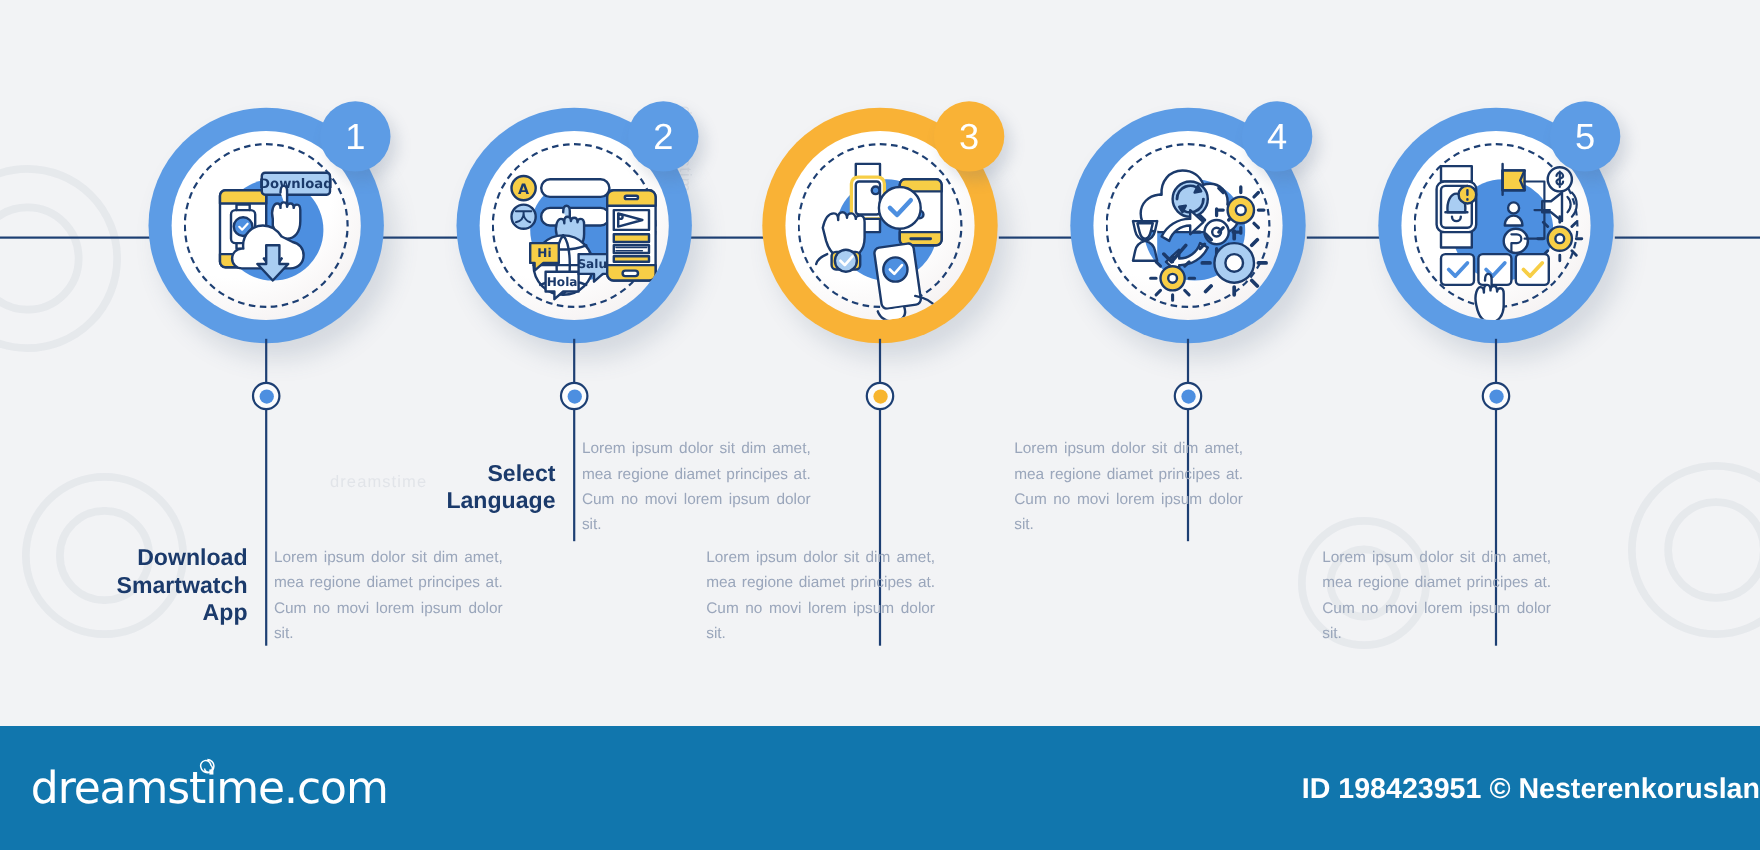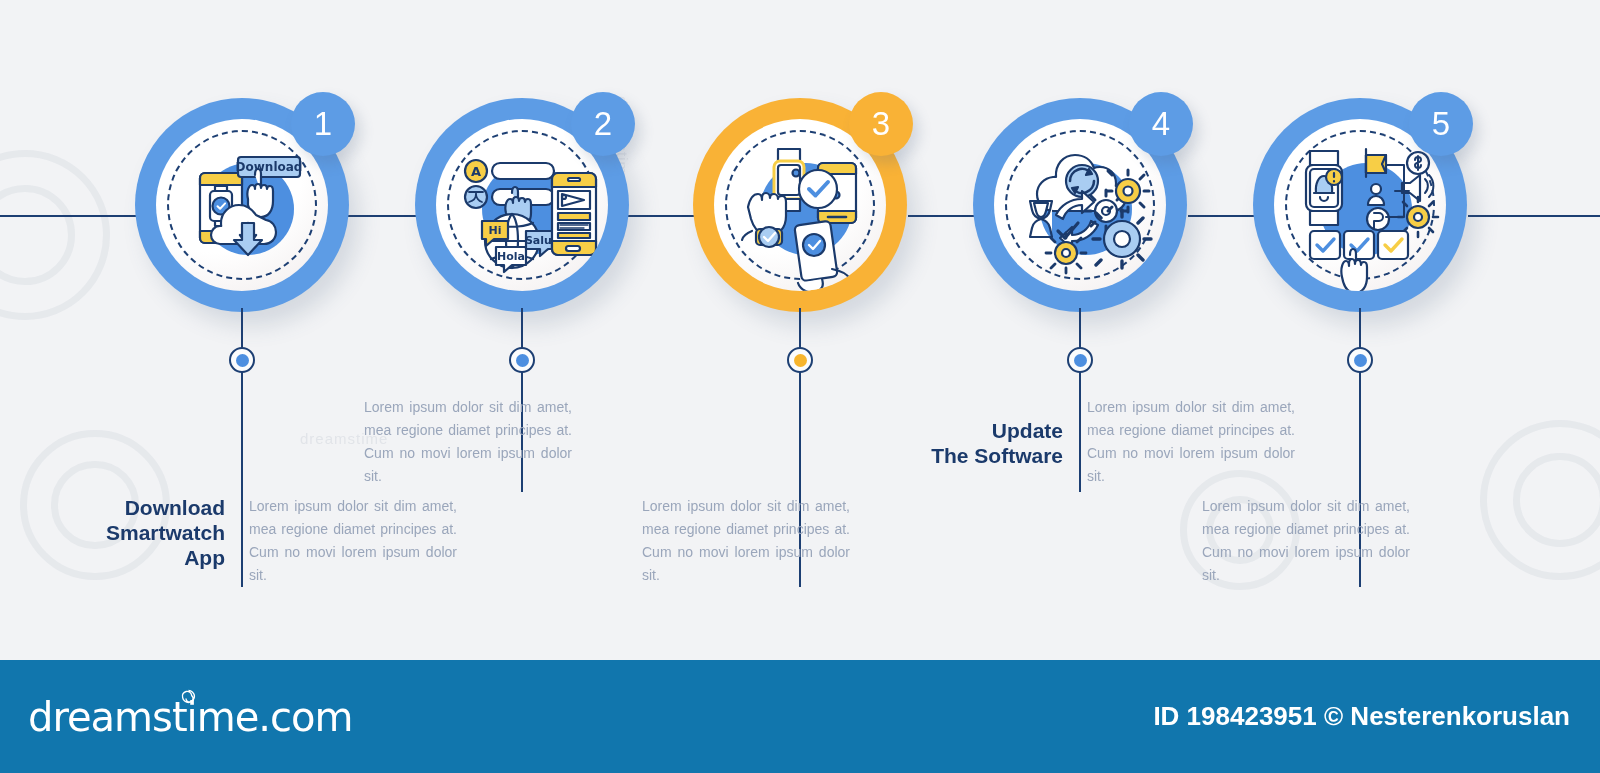"Select" div.txt-title { html: none -> <div> <div>Select</div> <div>Language</div> </div> }
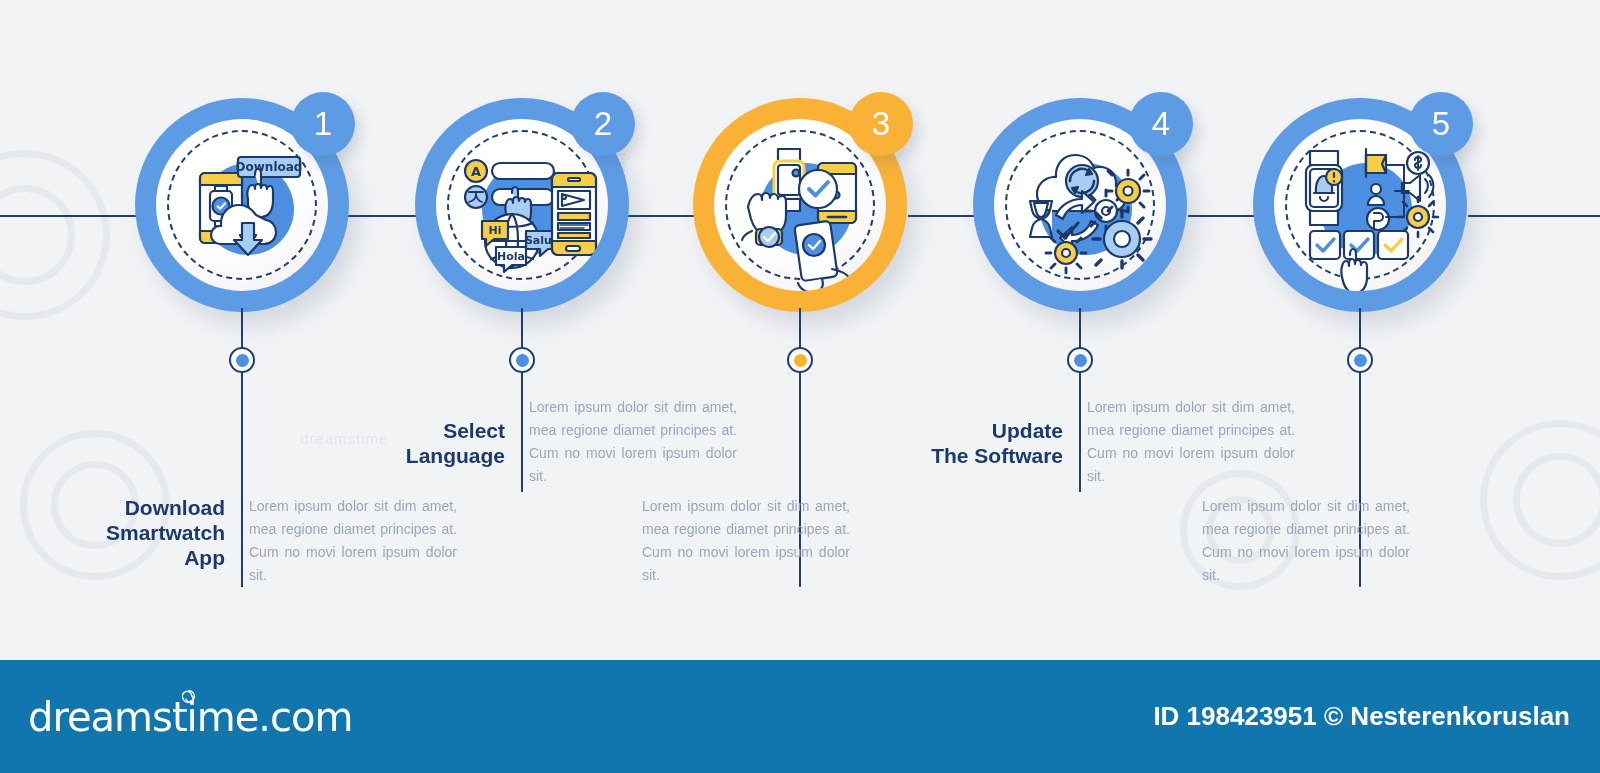"Update" div.txt-title { html: <div> <div>Update</div> <div>The Software</div> </div> -> none }
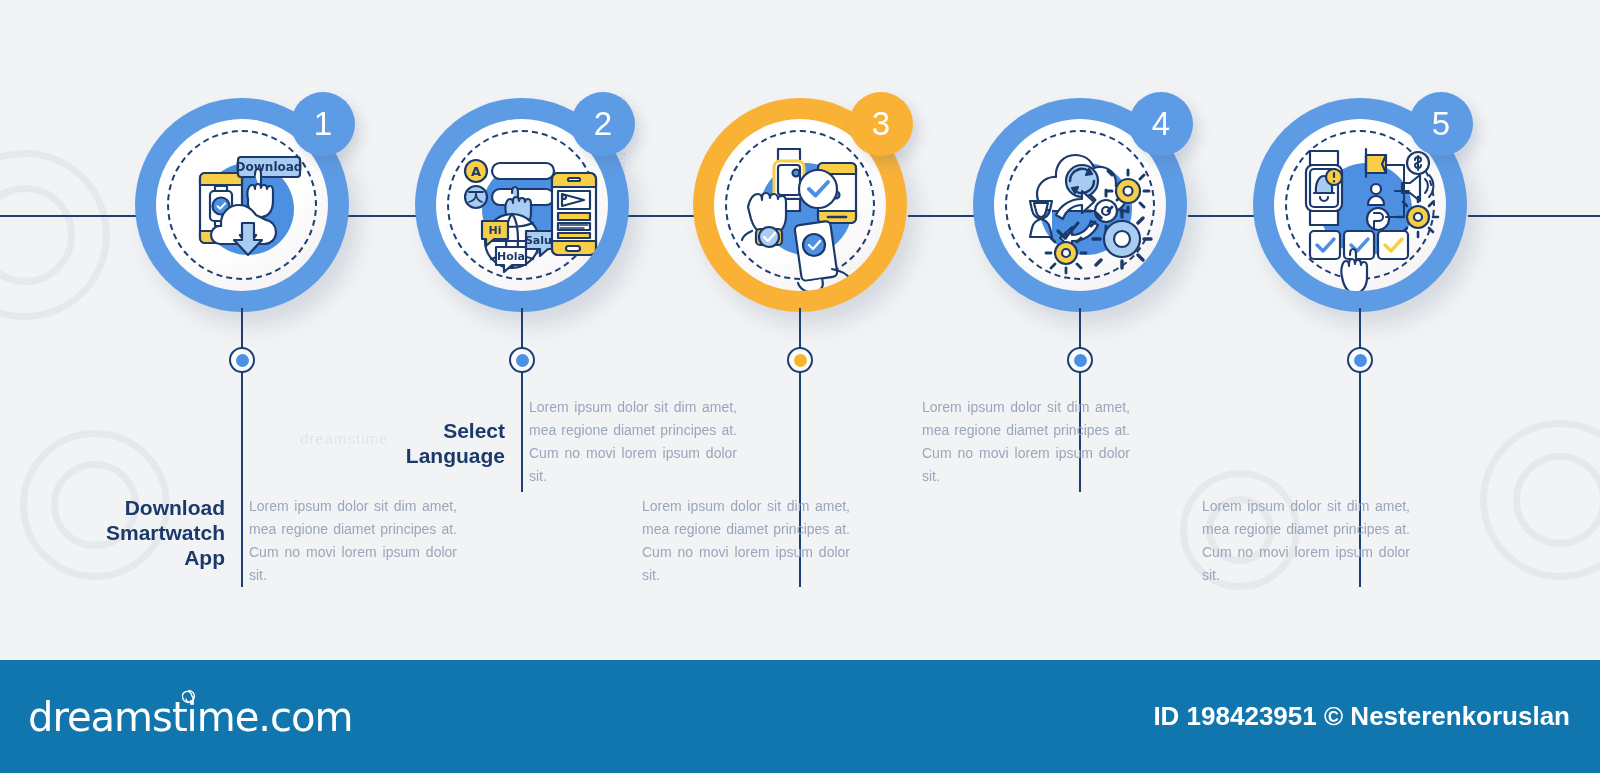"ID 198423951 © Nesterenkoruslan" .credit { margin-right: 30px -> none }
